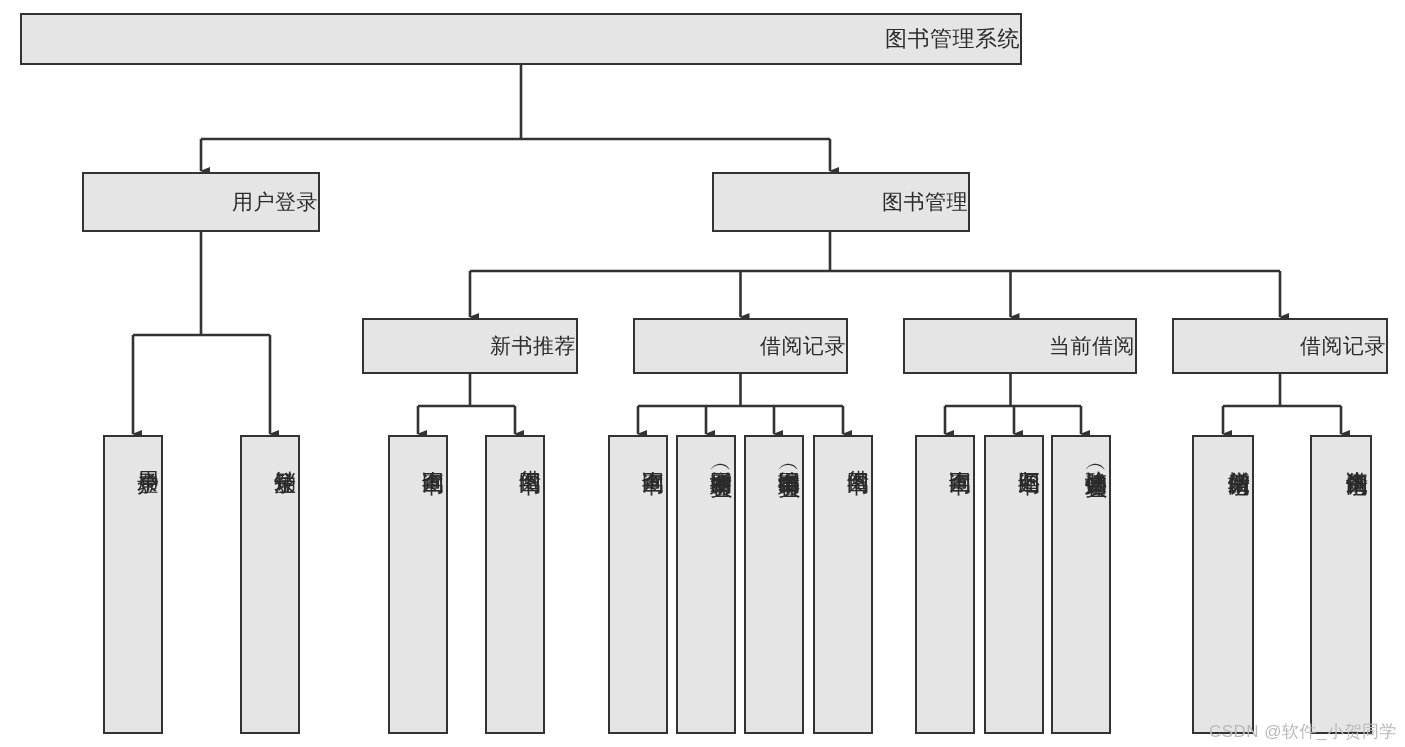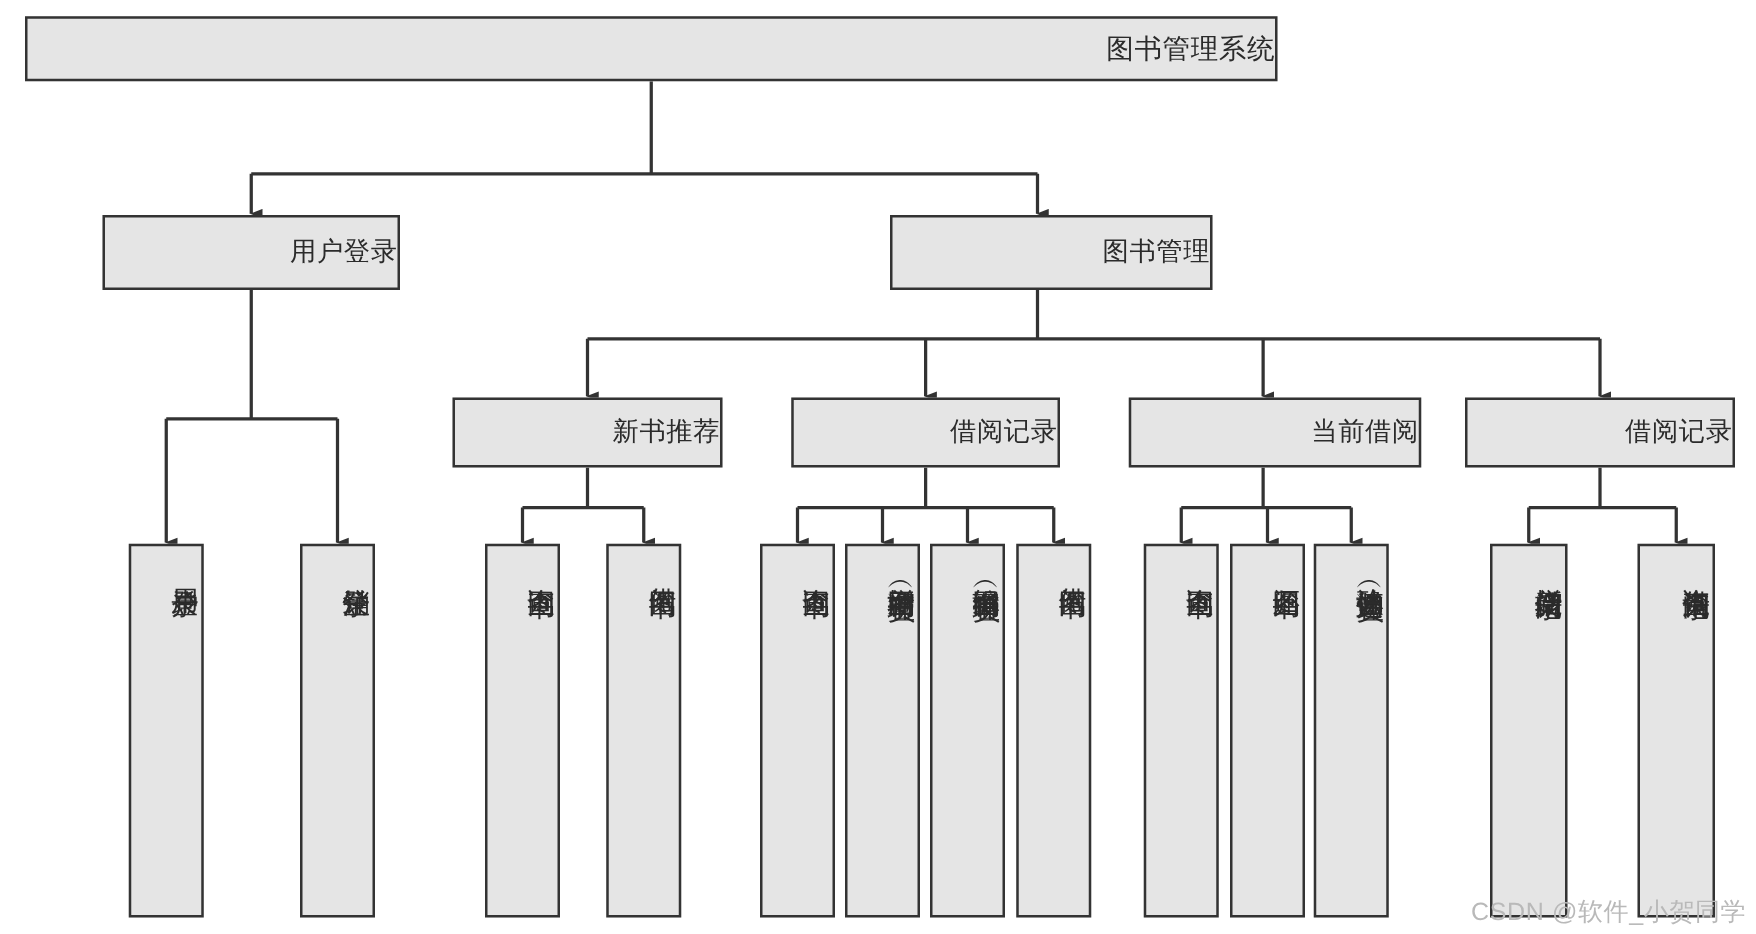"CSDN @软件_小贺同学" .watermark { font-size: 20px -> 17px }
